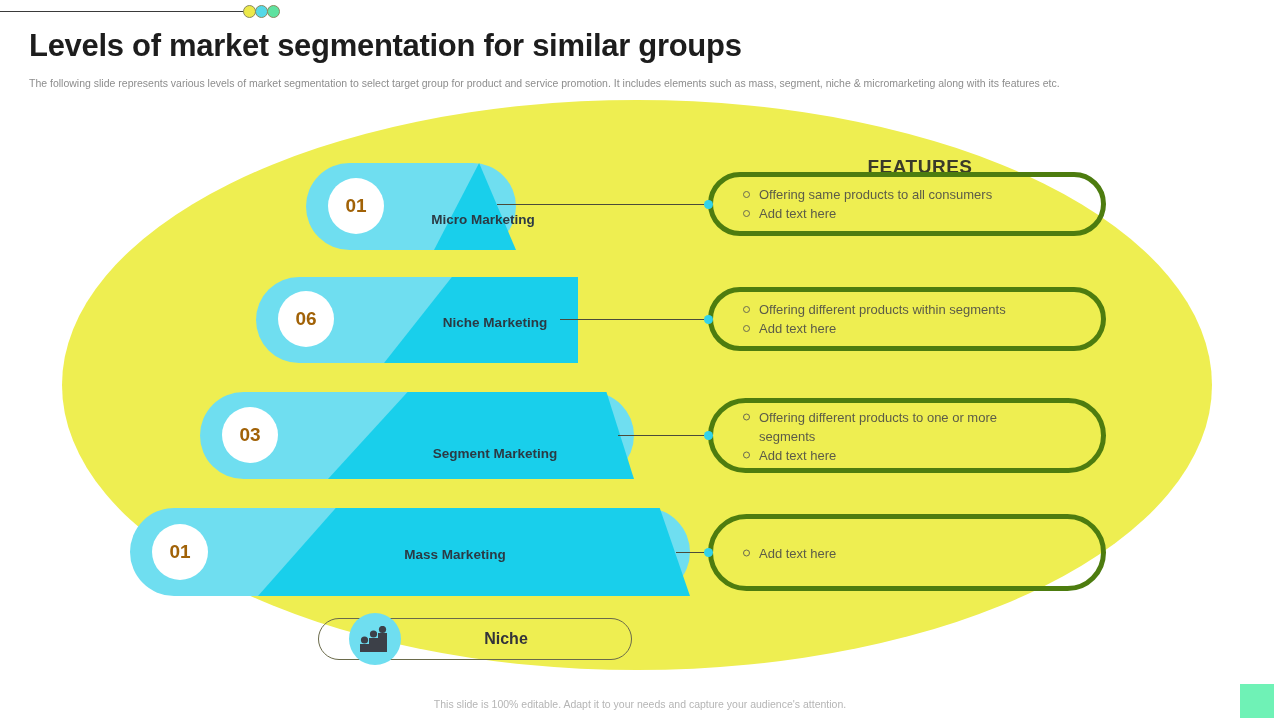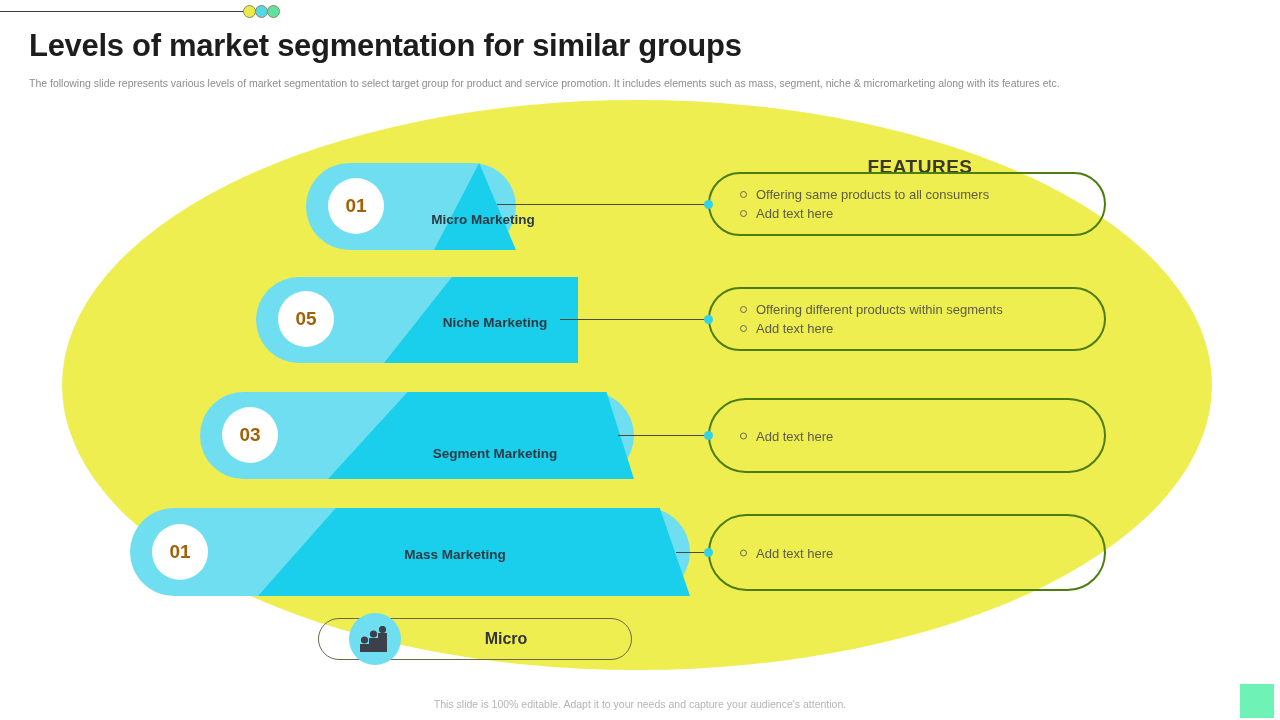"Offering same products to all" .feature-box { border: 2px solid #4d7c0f -> 5px solid #4d7c0f }
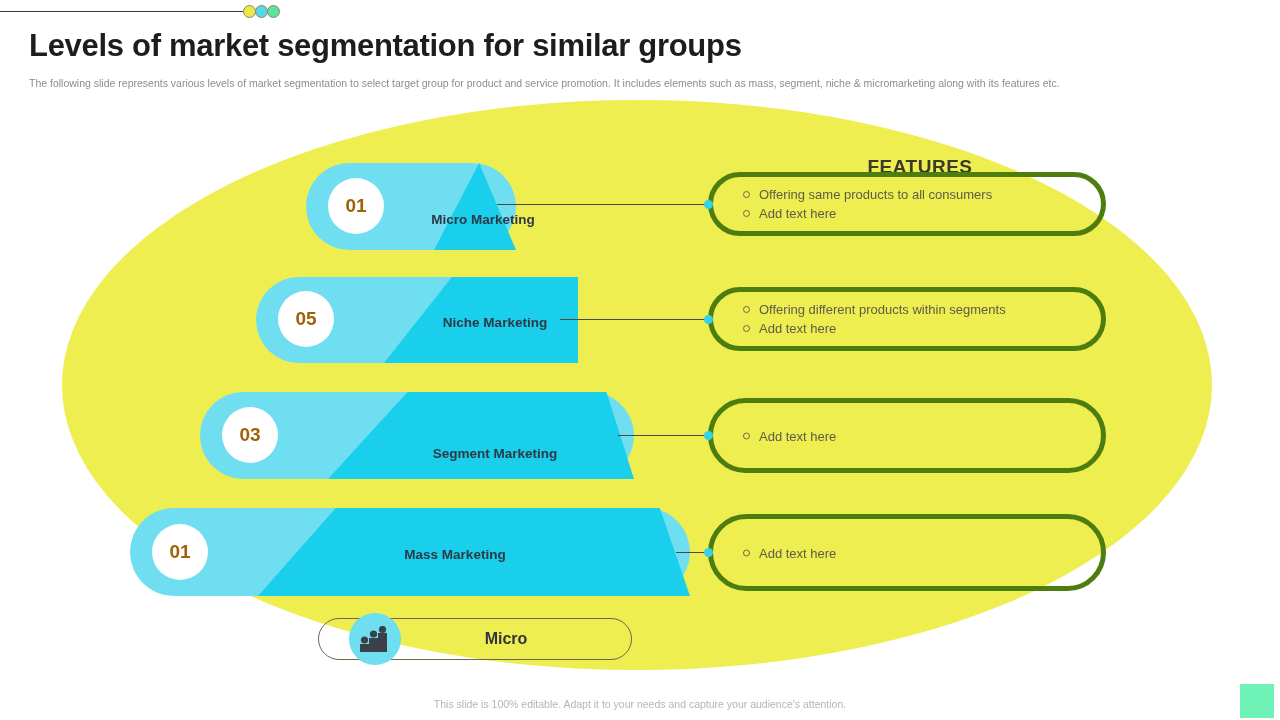"05" div.pyr-num { text: 05 -> 06 }
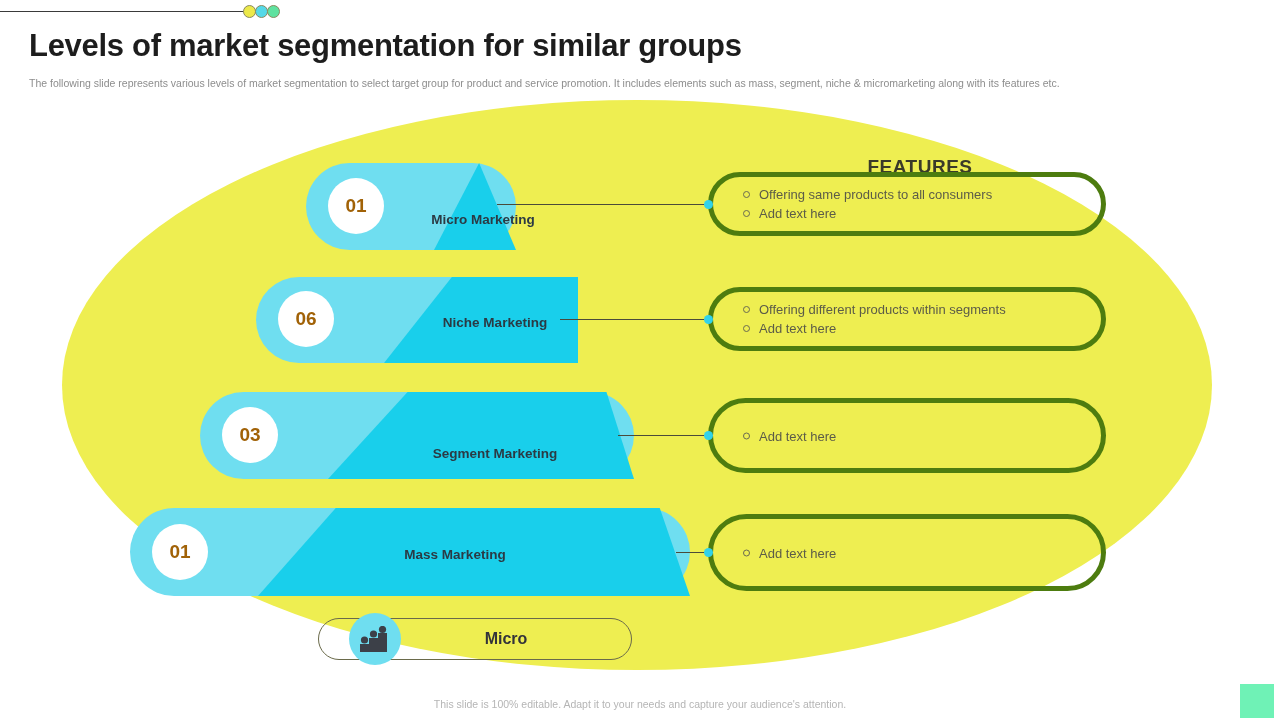"Offering different products to one" div.feature-item { html: none -> <div> <span></span> <span>Offering different products to one or more segments</span> </div> }
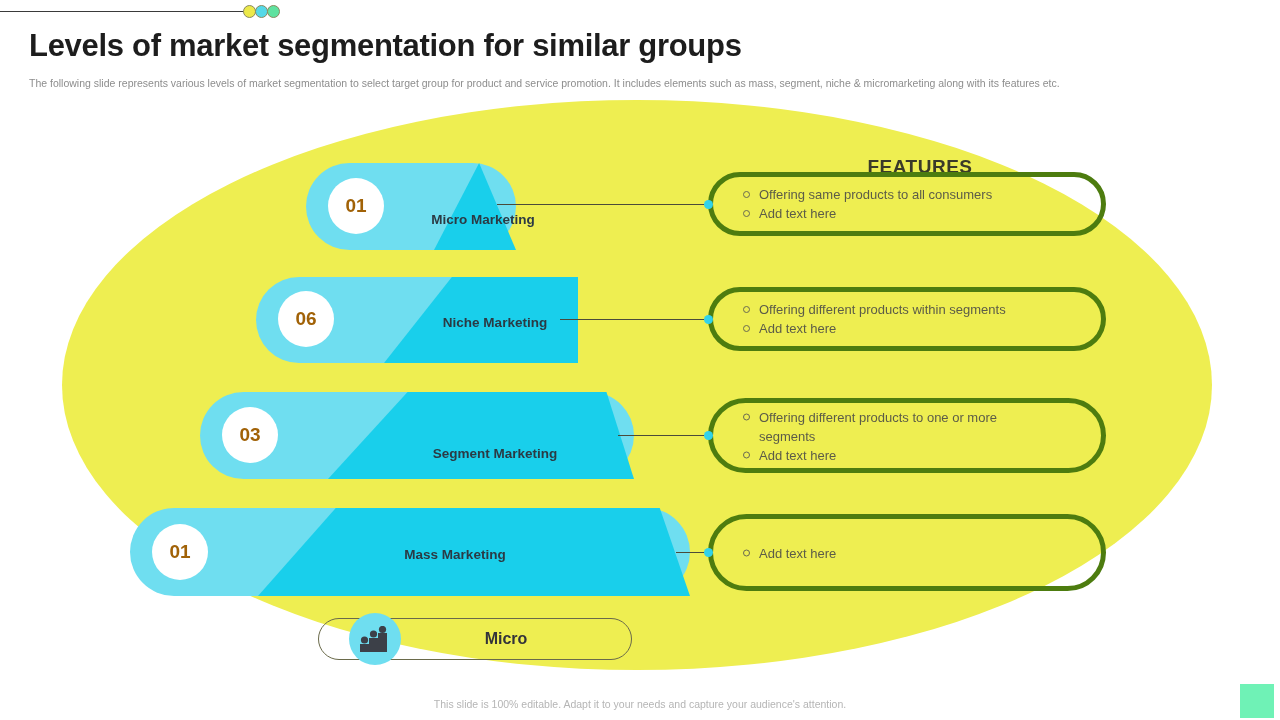"Micro" div { text: Micro -> Niche }
